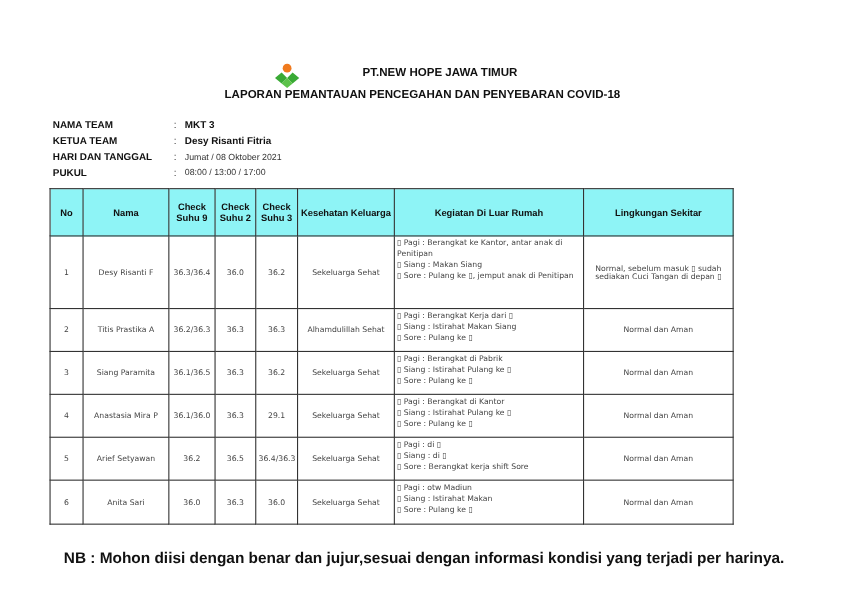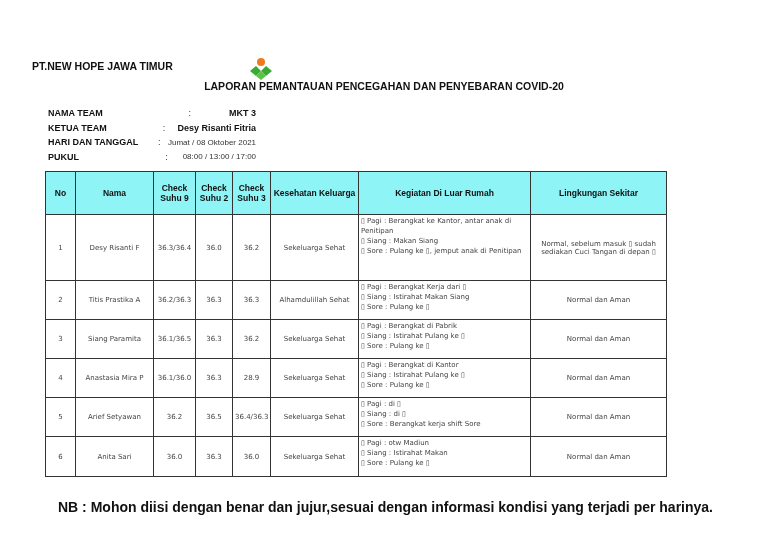"PT.NEW HOPE JAWA TIMUR" .company { text-align: none -> center }
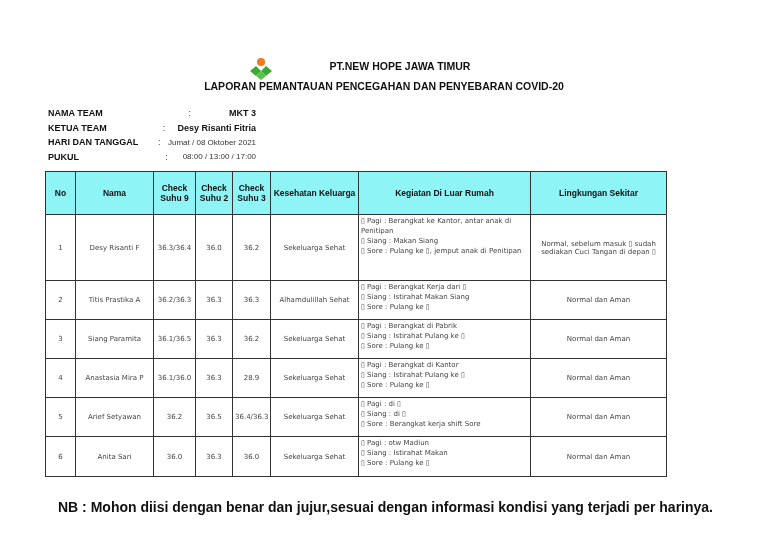"LAPORAN PEMANTAUAN PENCEGAHAN DAN" div.report-title { text: COVID-20 -> COVID-18 }
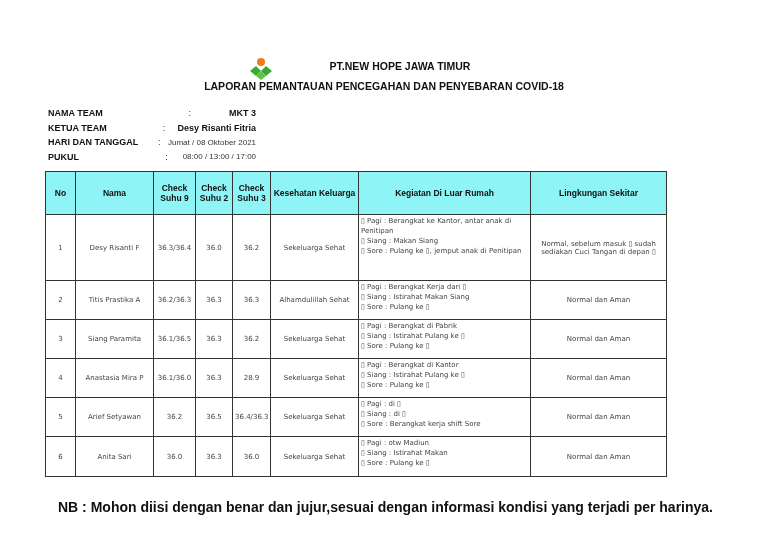"NAMA TEAM" .info-row { justify-content: space-between -> none }
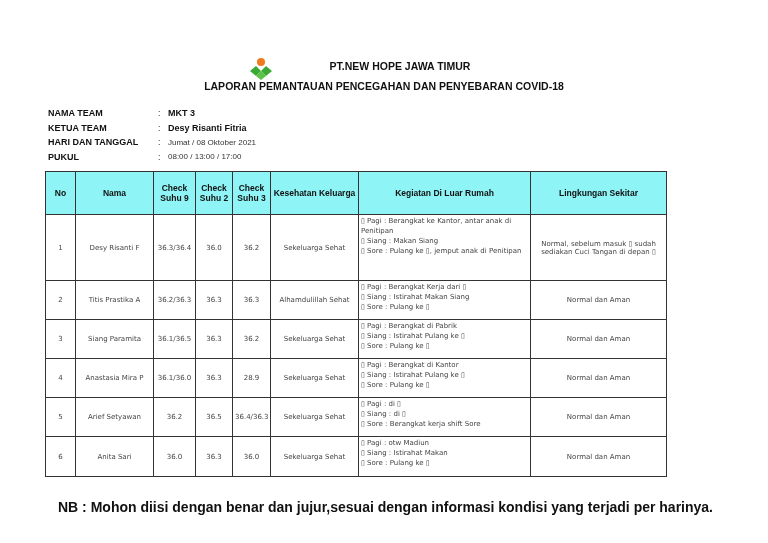"28.9" td { text: 28.9 -> 29.1 }
